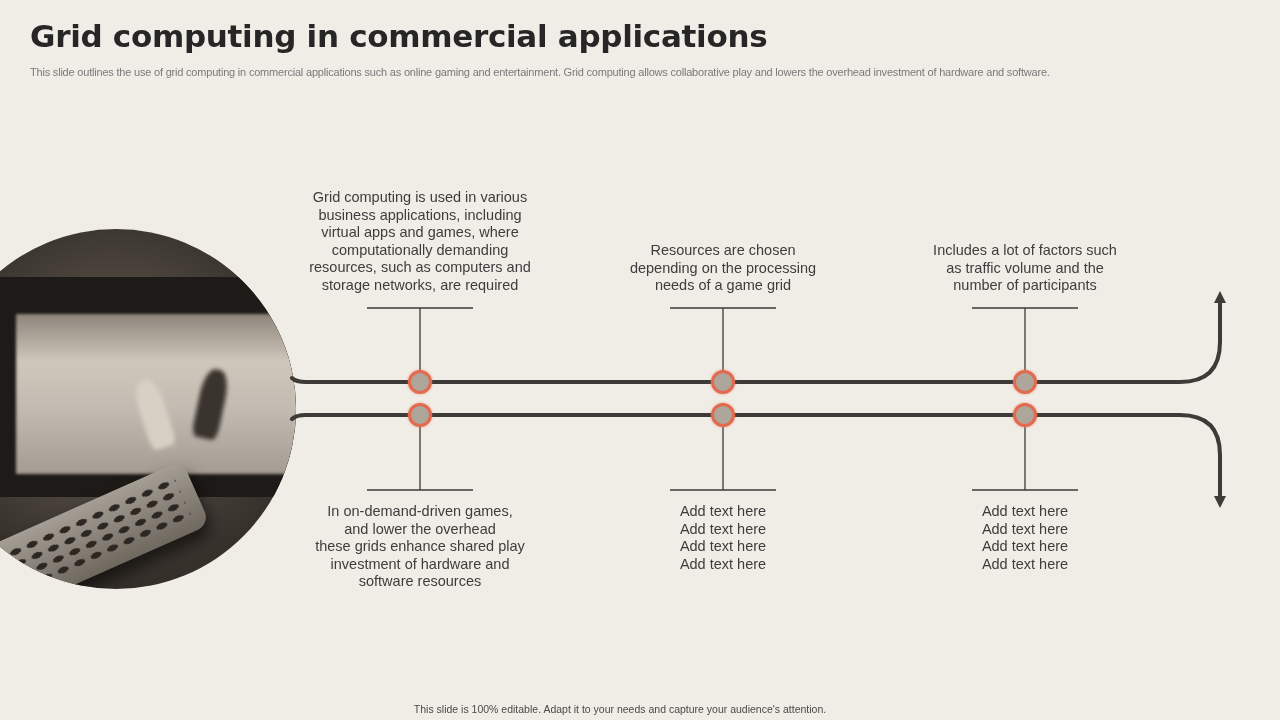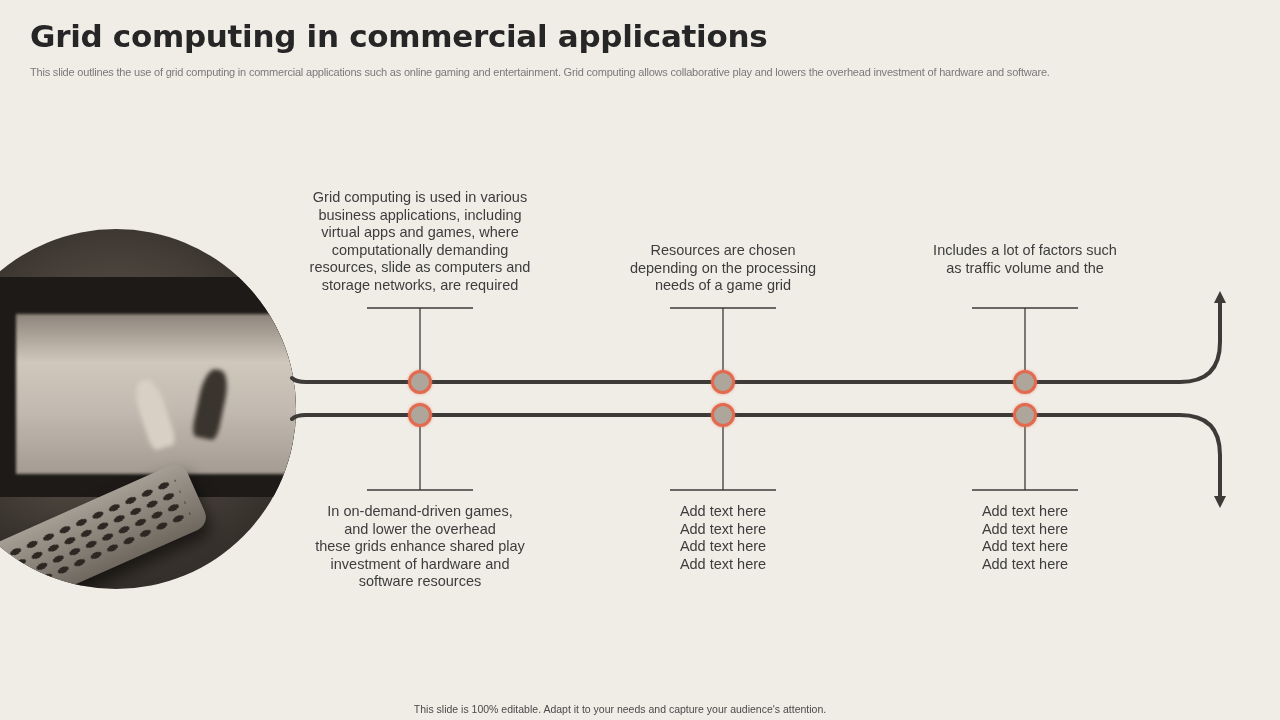"resources, slide as computers and" span.ln { text: slide -> such }
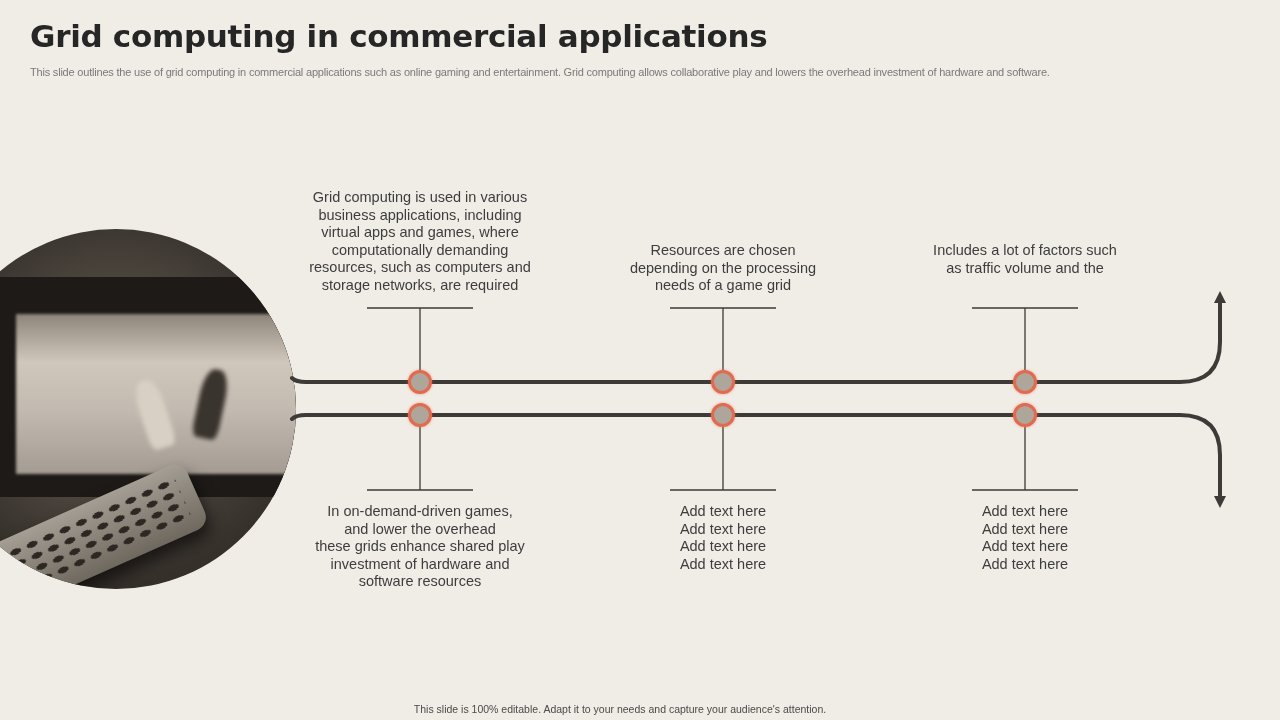"number of participants" span.ln { html: none -> <span>number of participants</span> }
